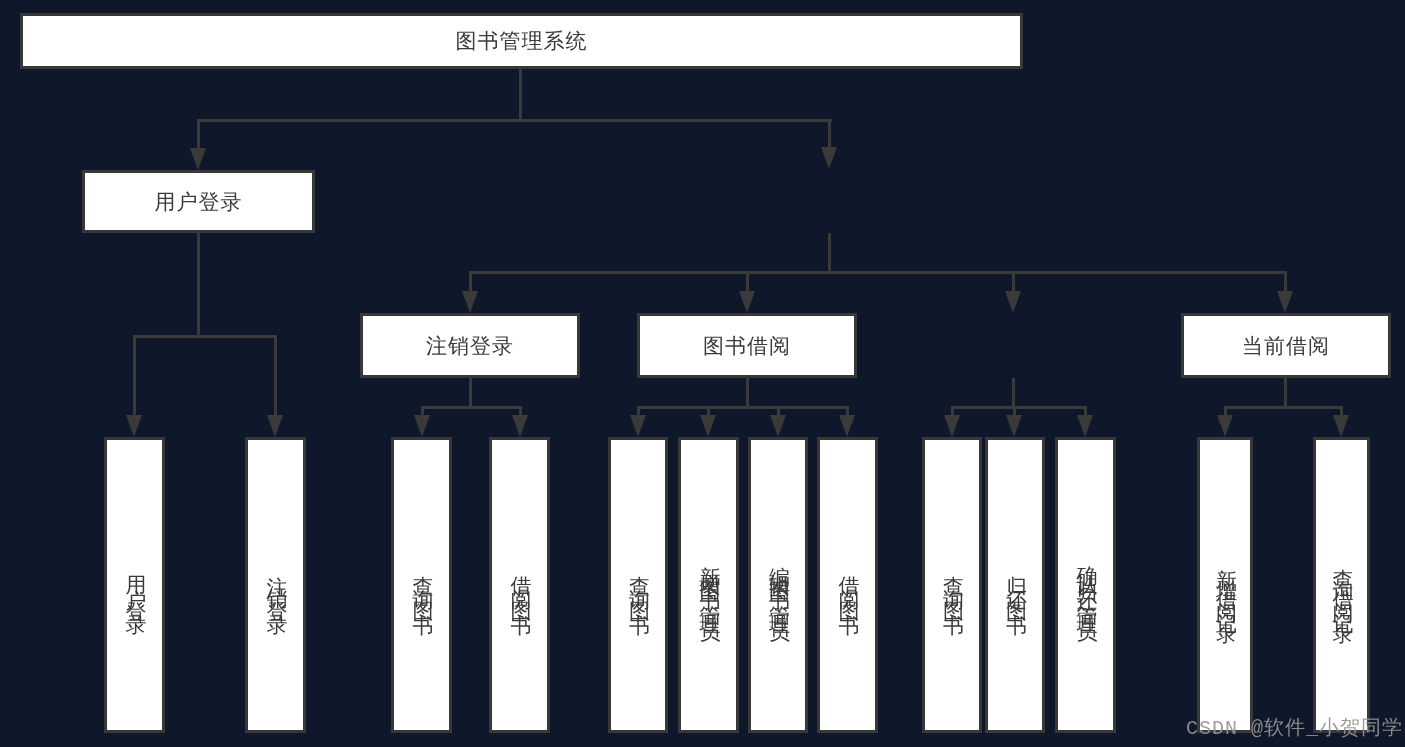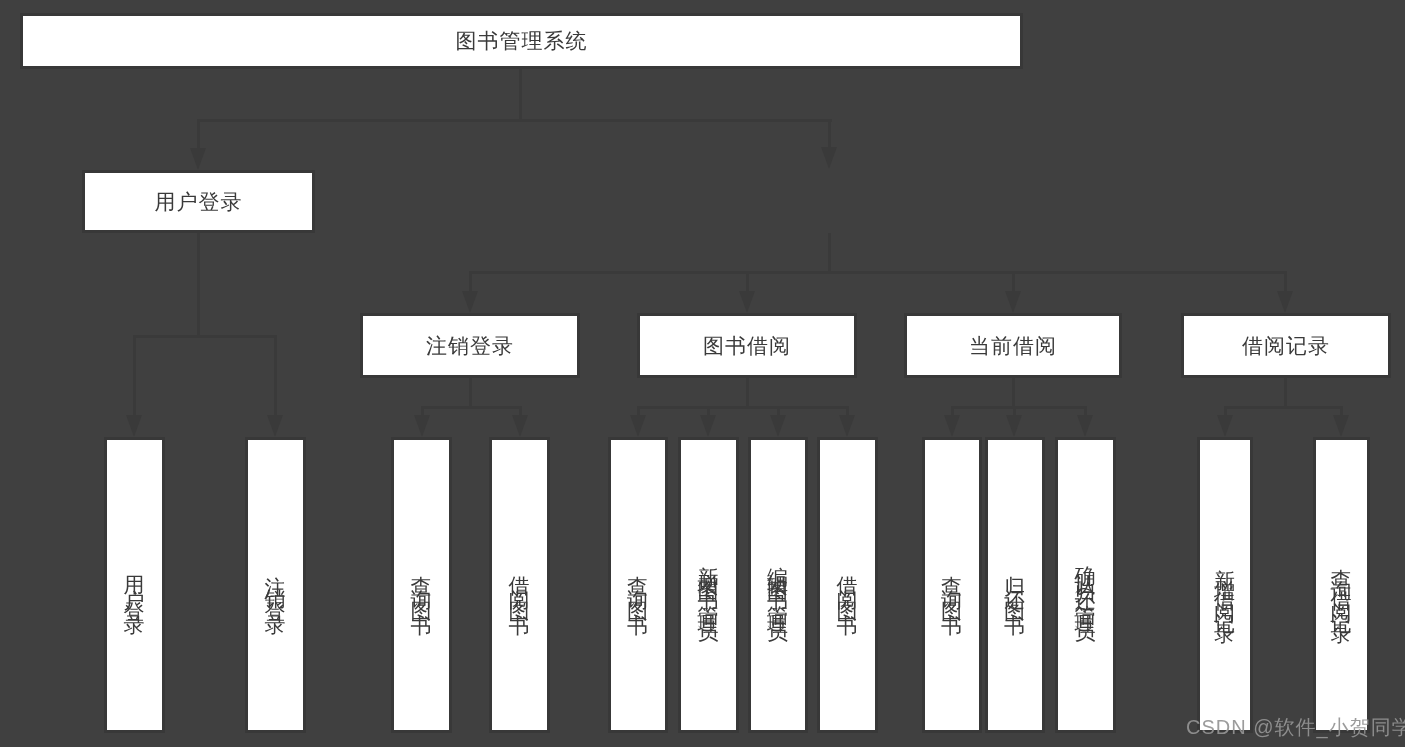"图书管理系统" #stage { background: #404040 -> #0f172a; font-family: Liberation Sans, sans-serif -> Liberation Mono, monospace }
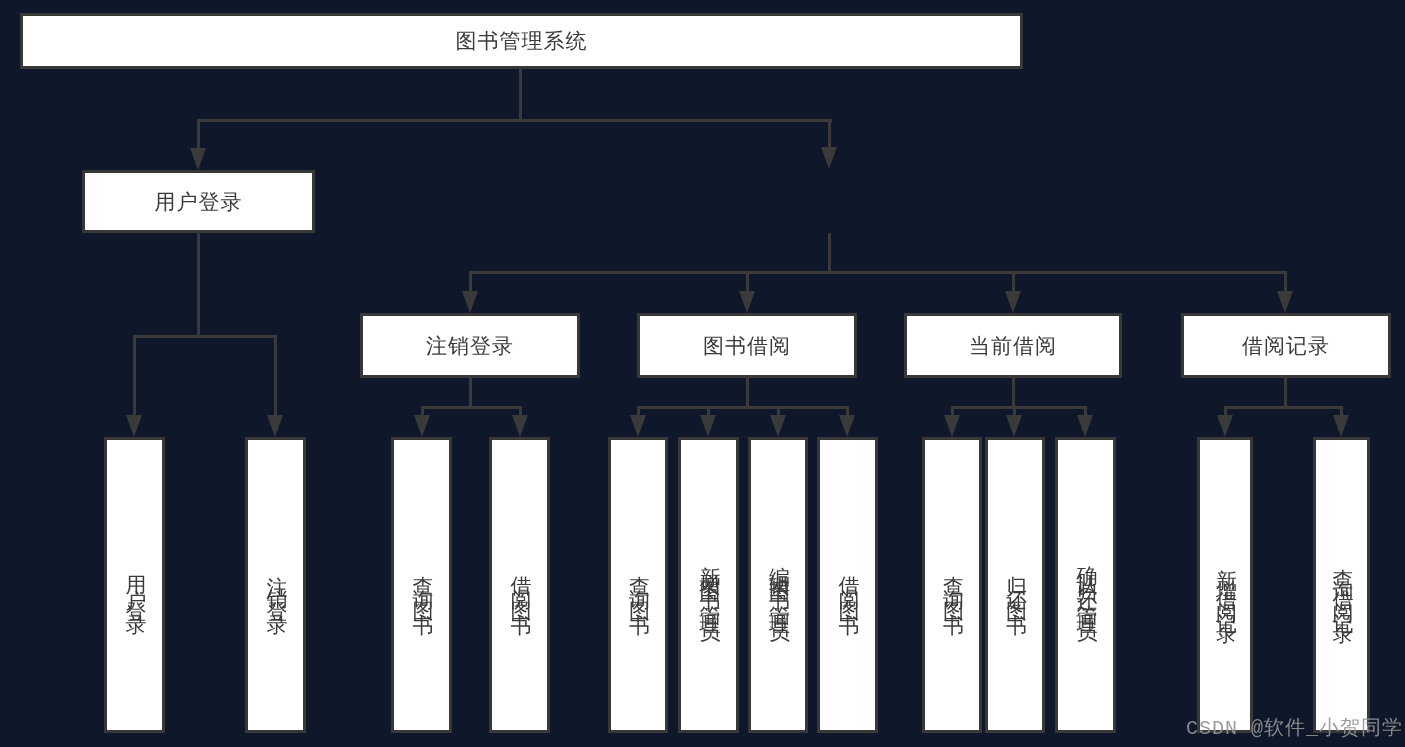"当前借阅" div.node { html: <div> <span>当前借阅</span> </div> -> none }
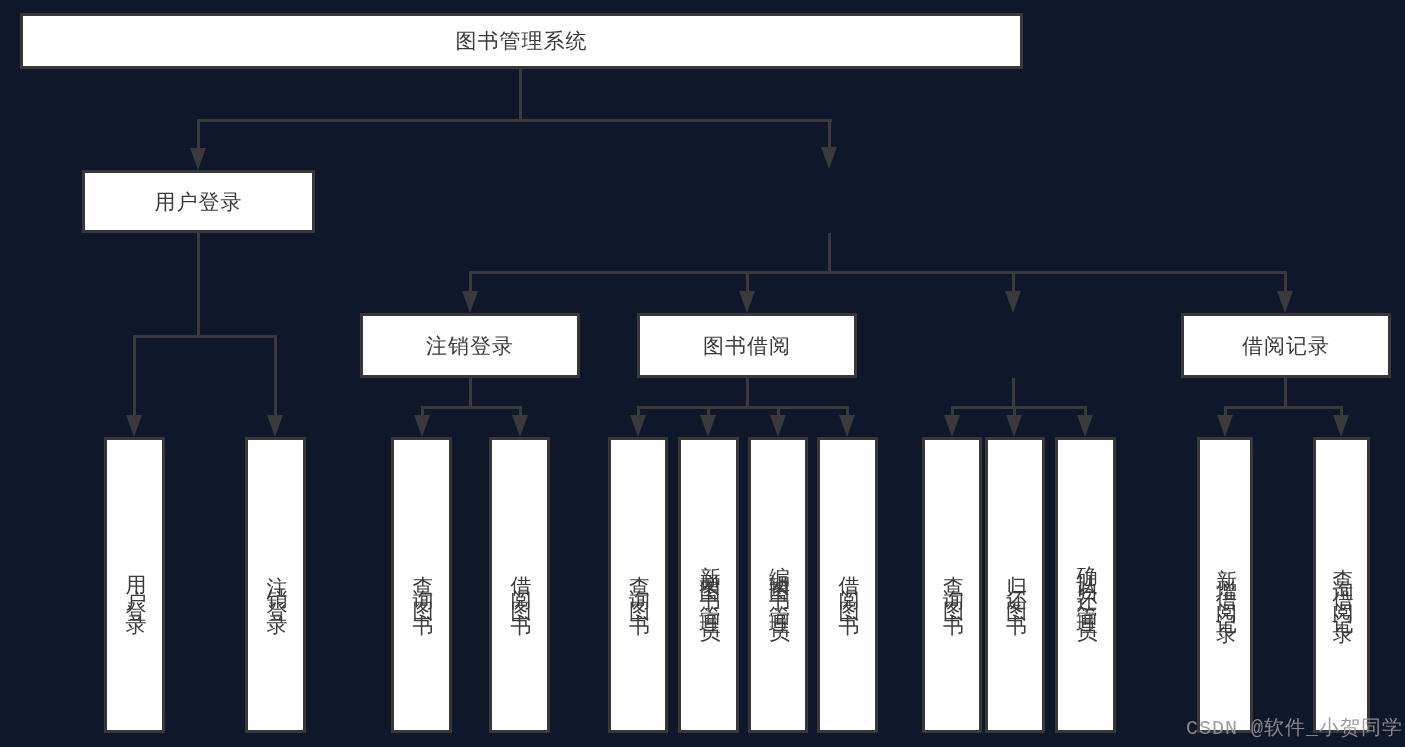"借阅记录" span { text: 借阅记录 -> 当前借阅 }
